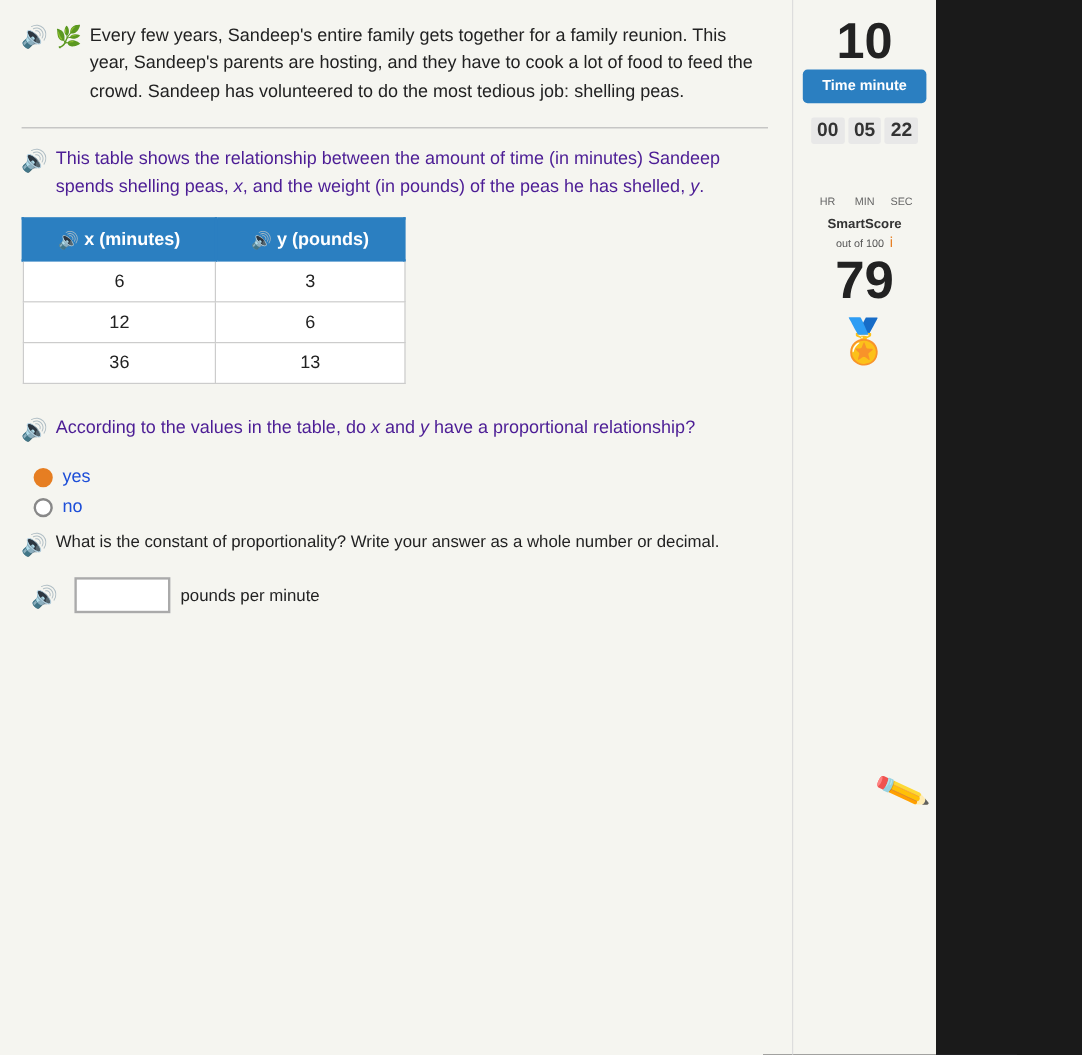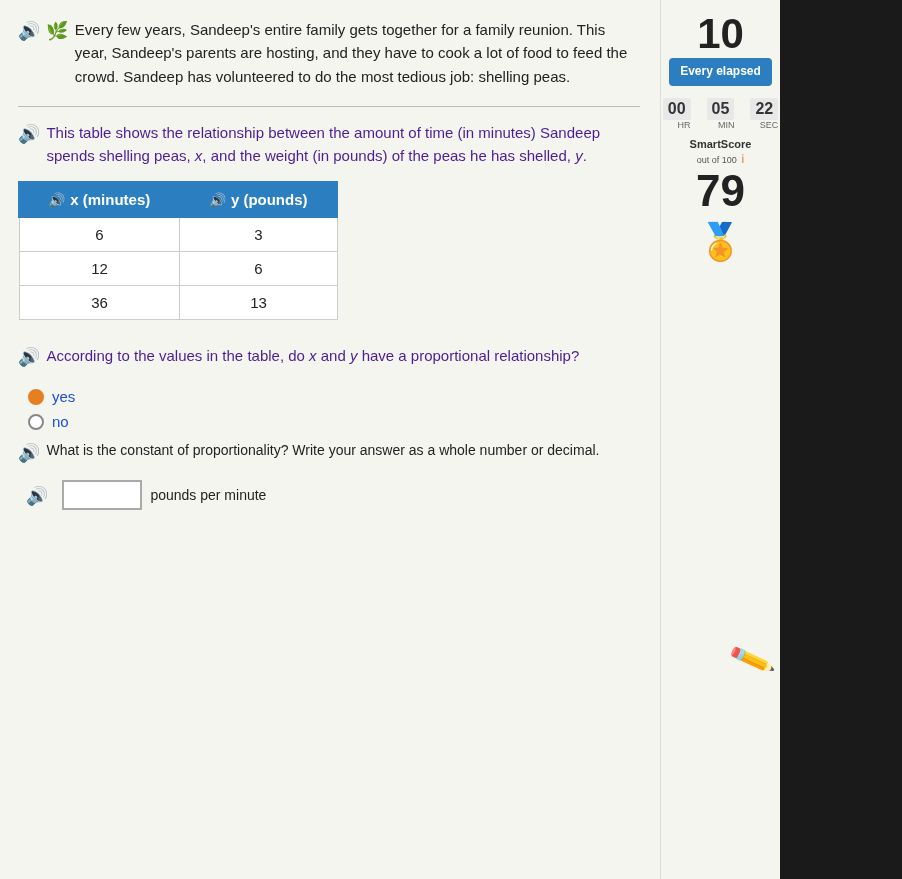"Every elapsed" div.time-elapsed-label { text: Every elapsed -> Time minute }
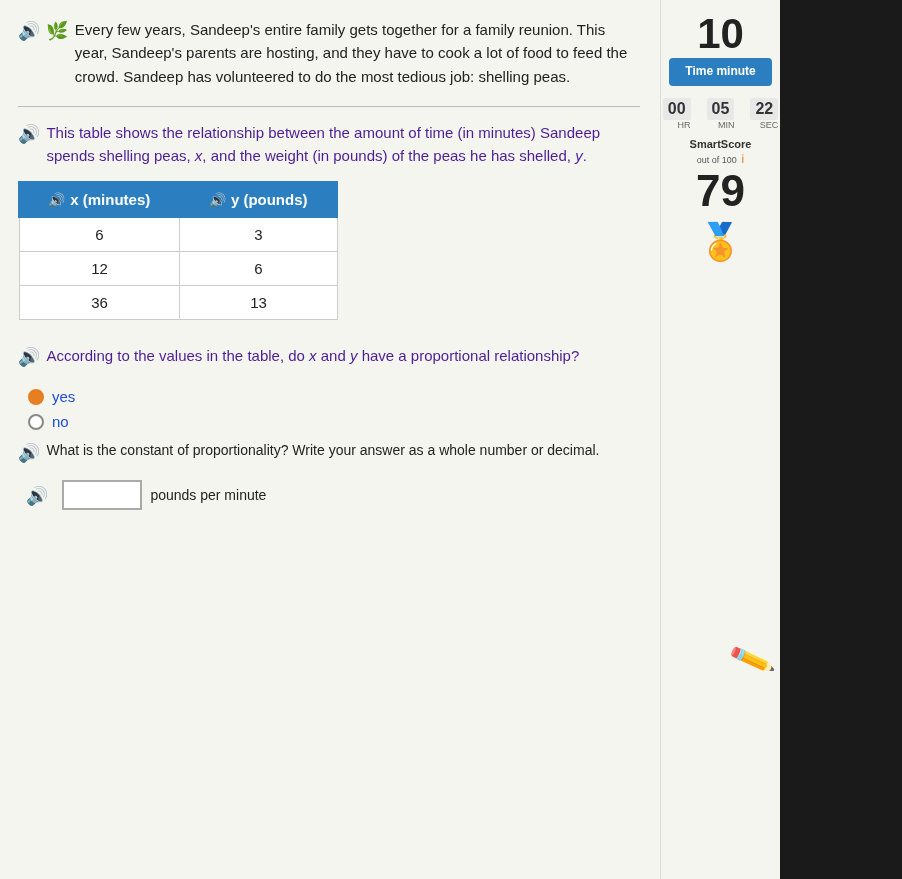"00" .timer-row { gap: 16px -> 3px }
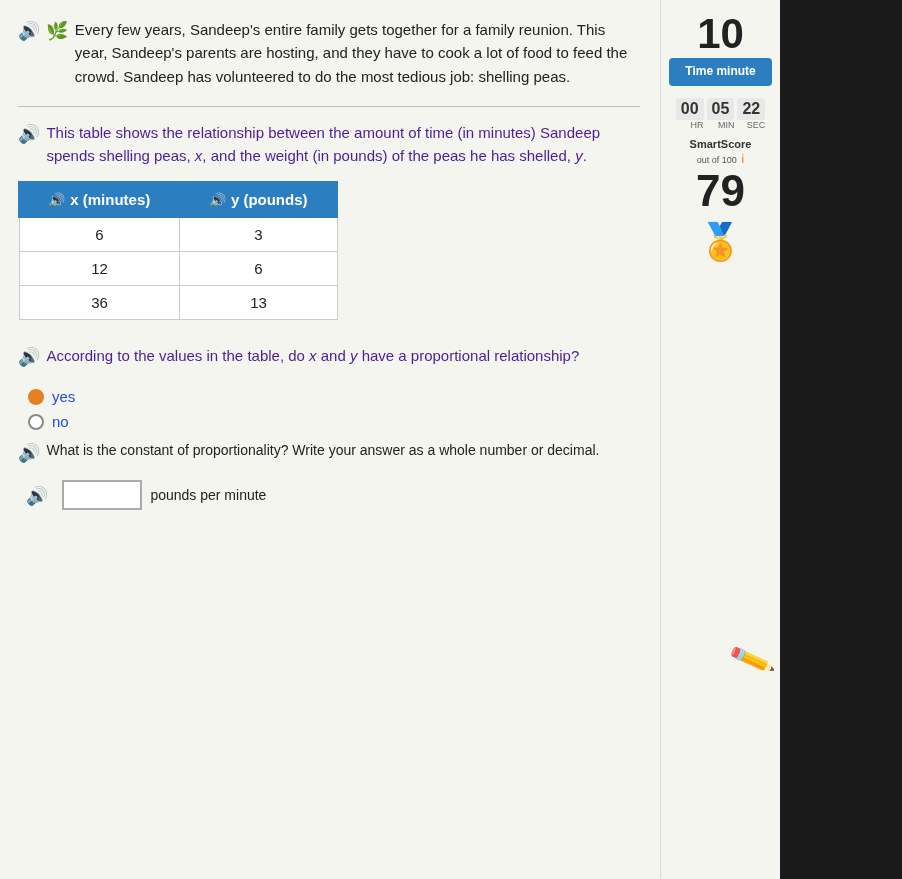"HR" .time-label { margin-top: none -> 43px; text-align: right -> center }
